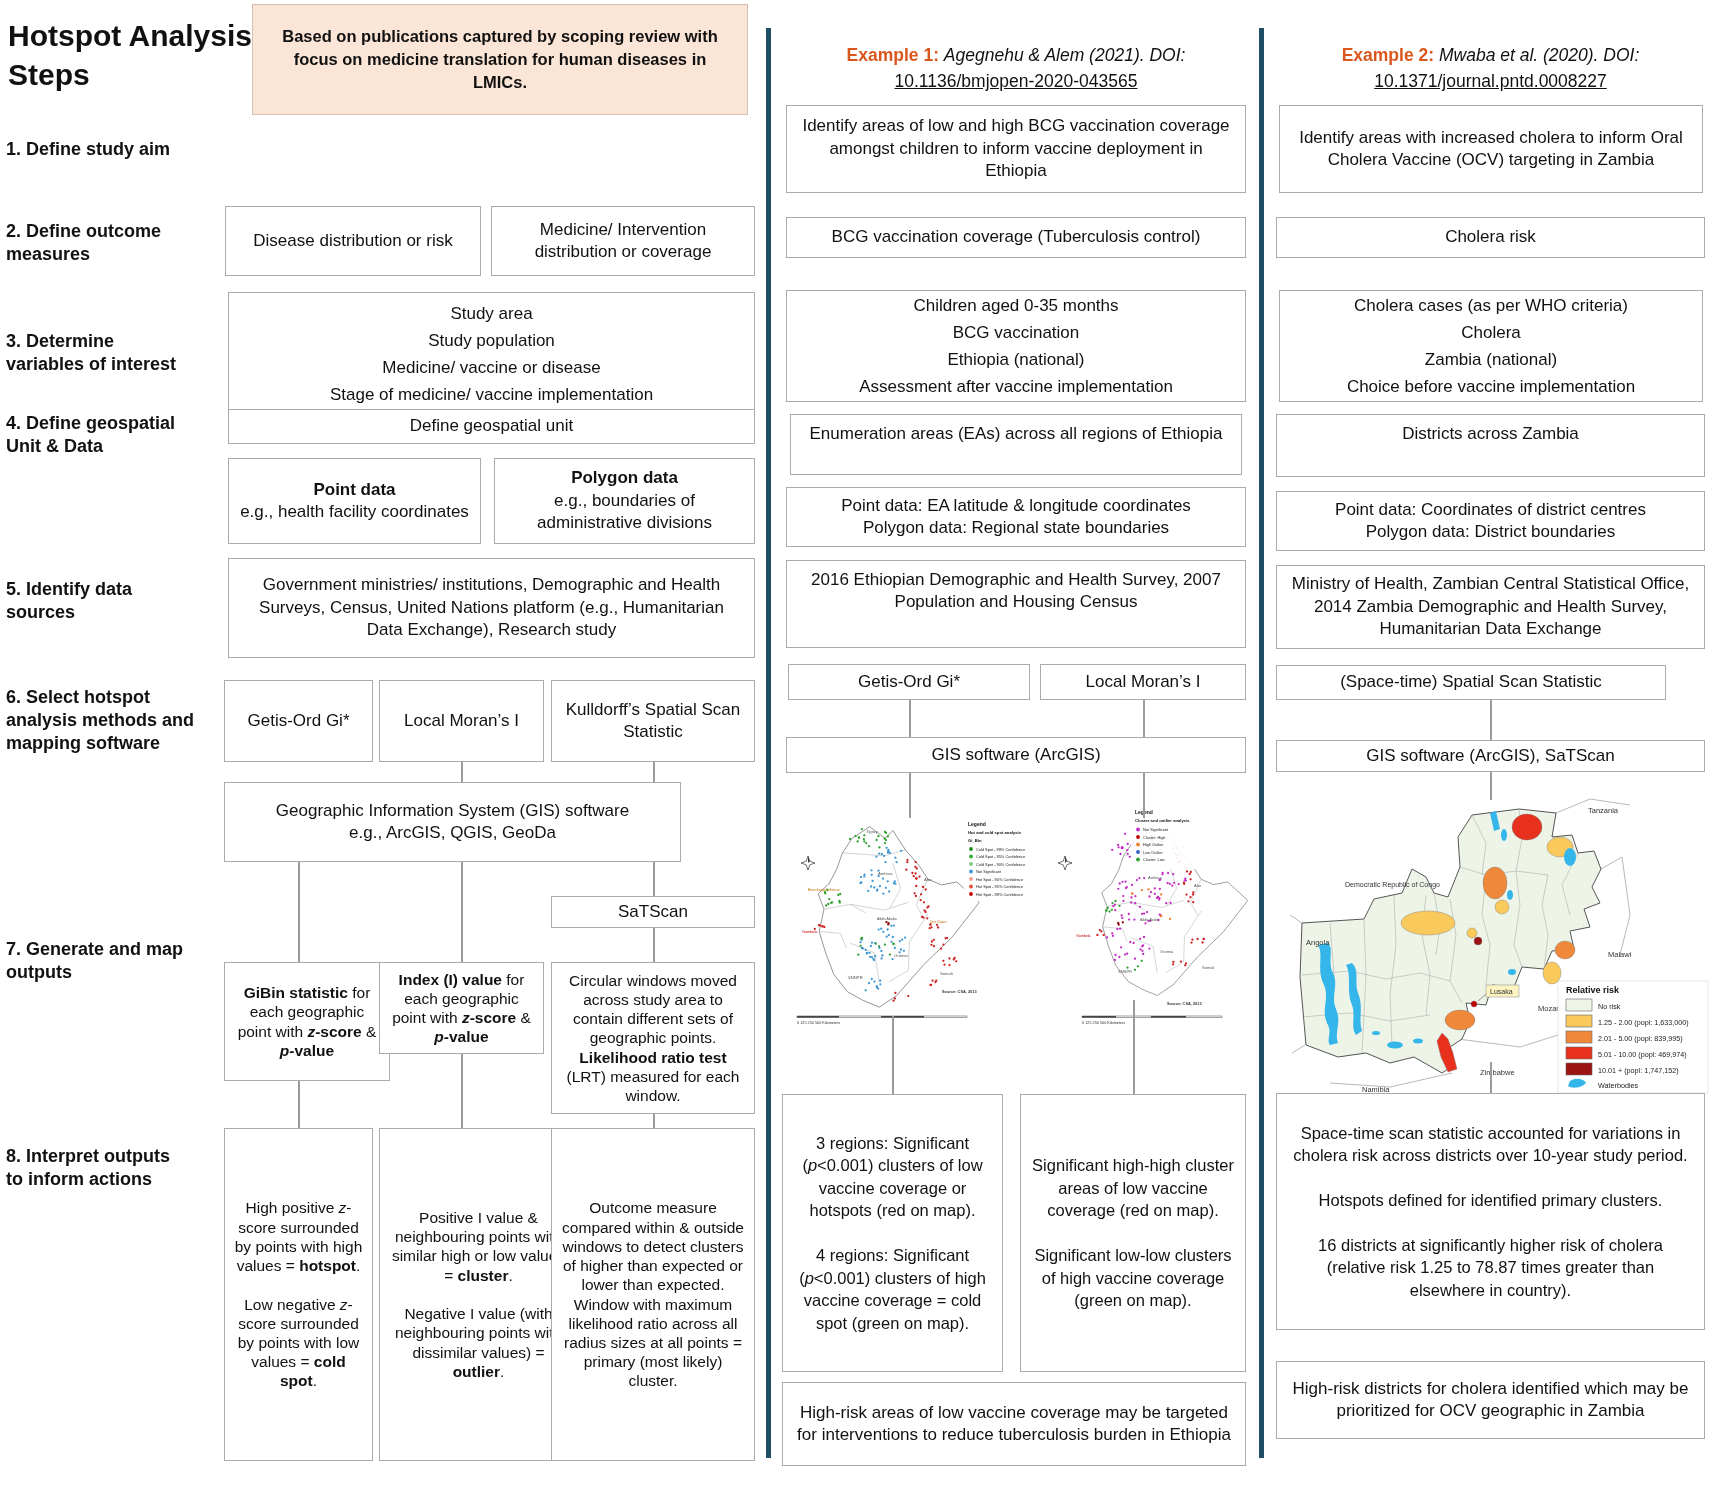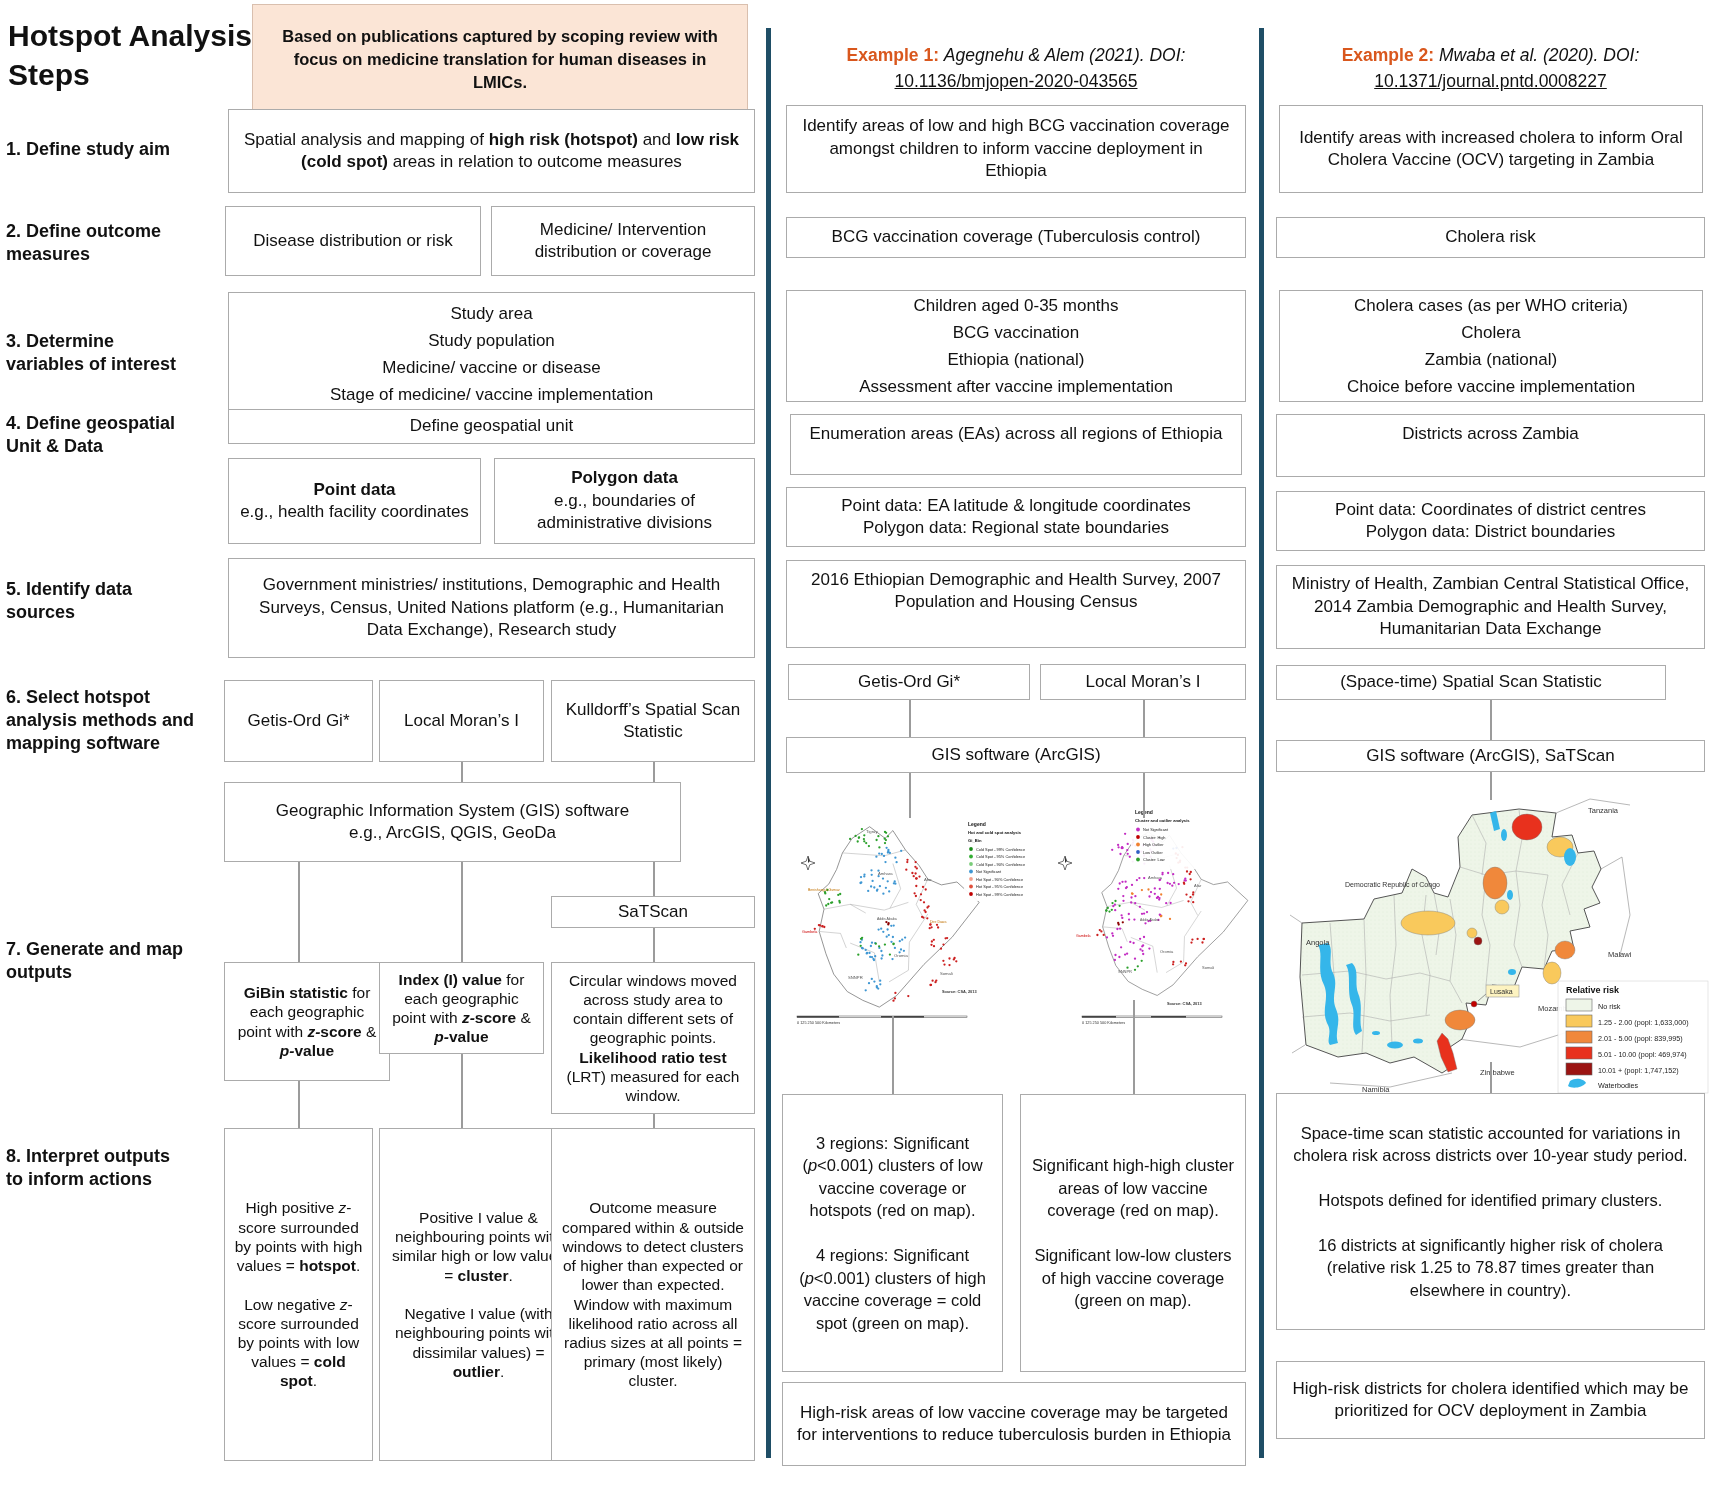"Spatial analysis and mapping of" div.box { html: <div> <span><span>Spatial analysis and mapping of </span><span>high risk (hotspot)</span><span> and </span><span>low risk (cold spot)</span><span> areas in relation to outcome measures</span></span> </div> -> none }
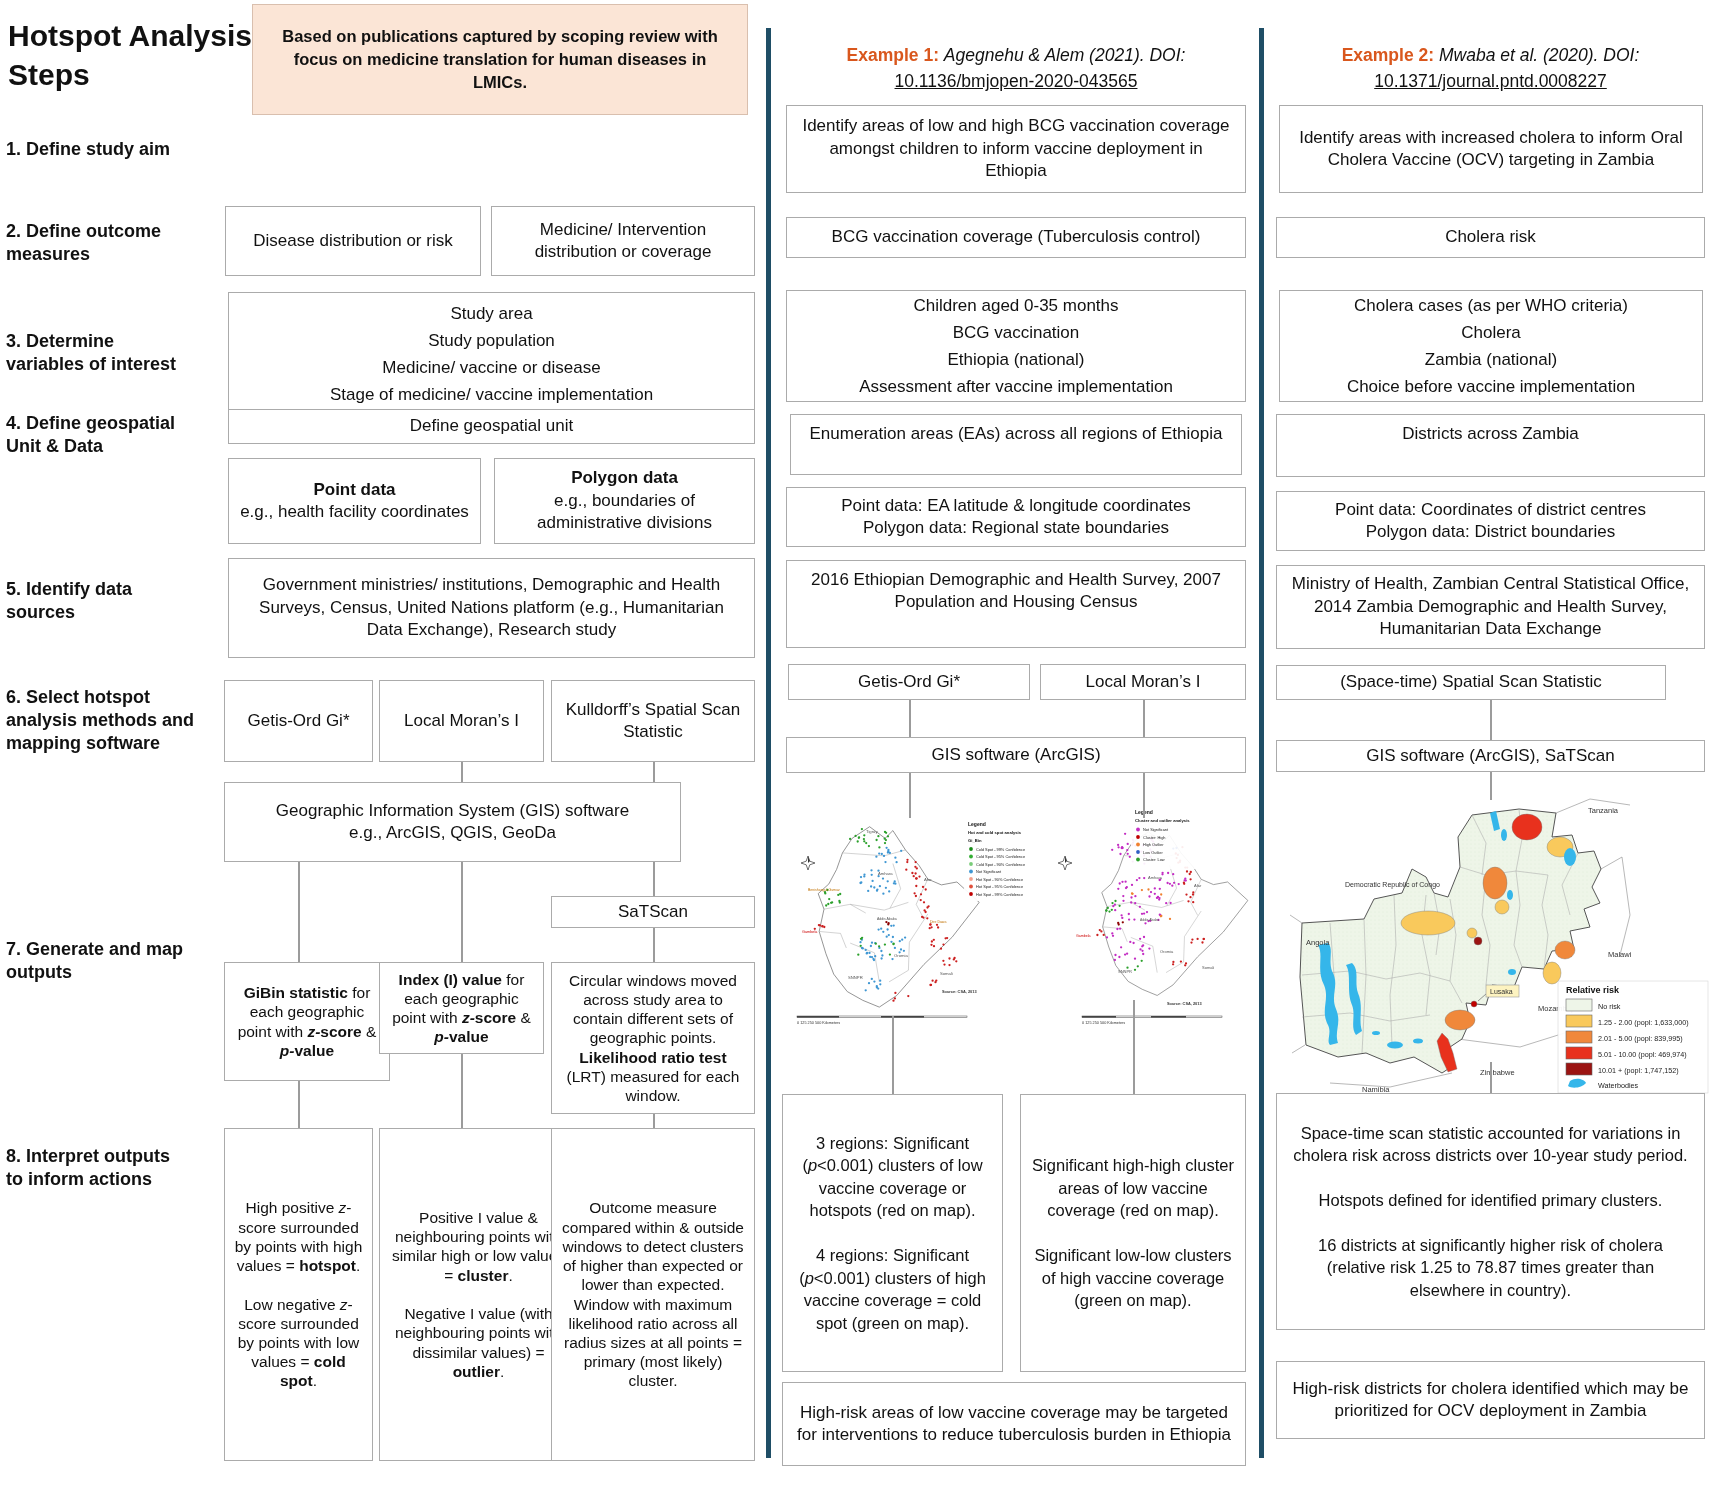"High-risk districts for cholera" span { text: deployment -> geographic }
